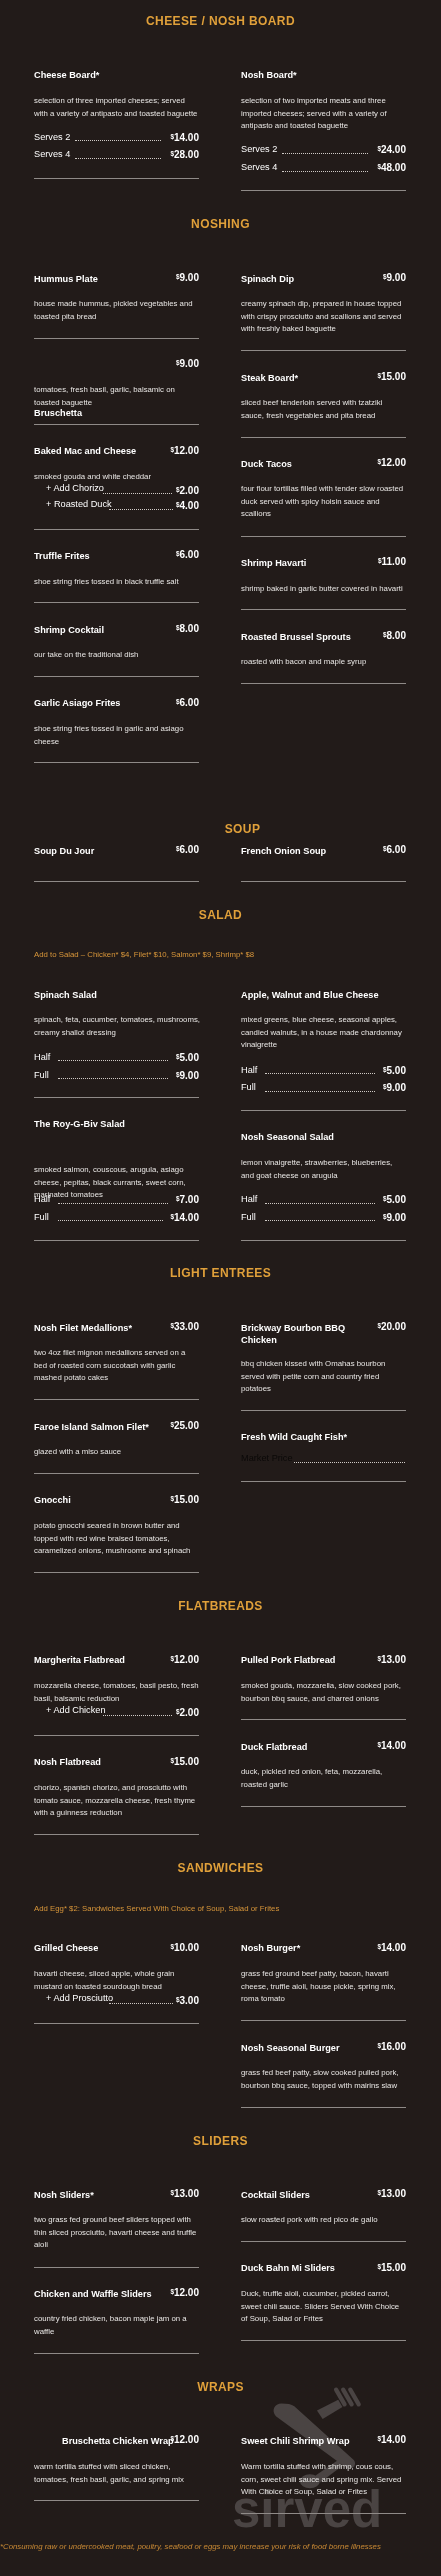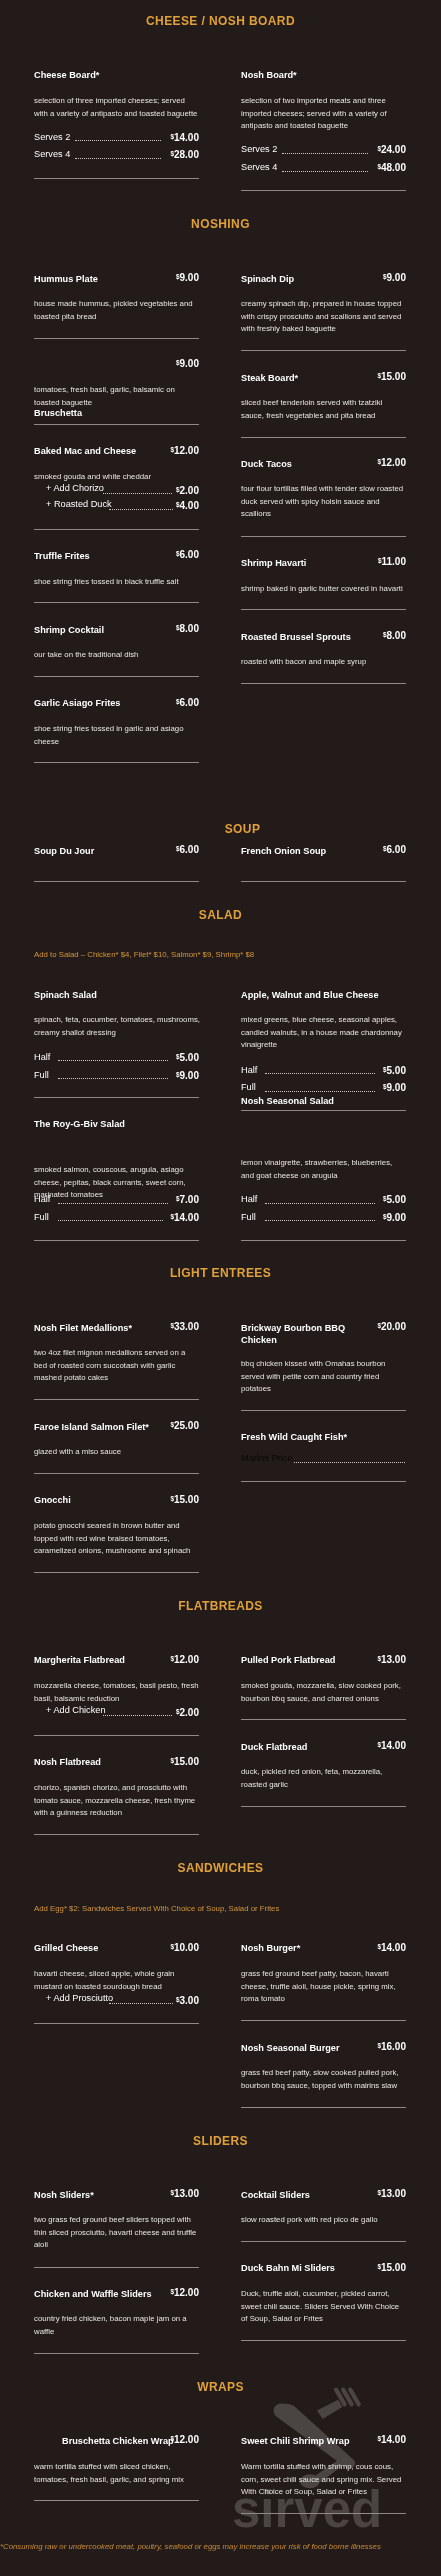"Nosh Seasonal Salad" div.title { top: 1095px -> 1131px }
